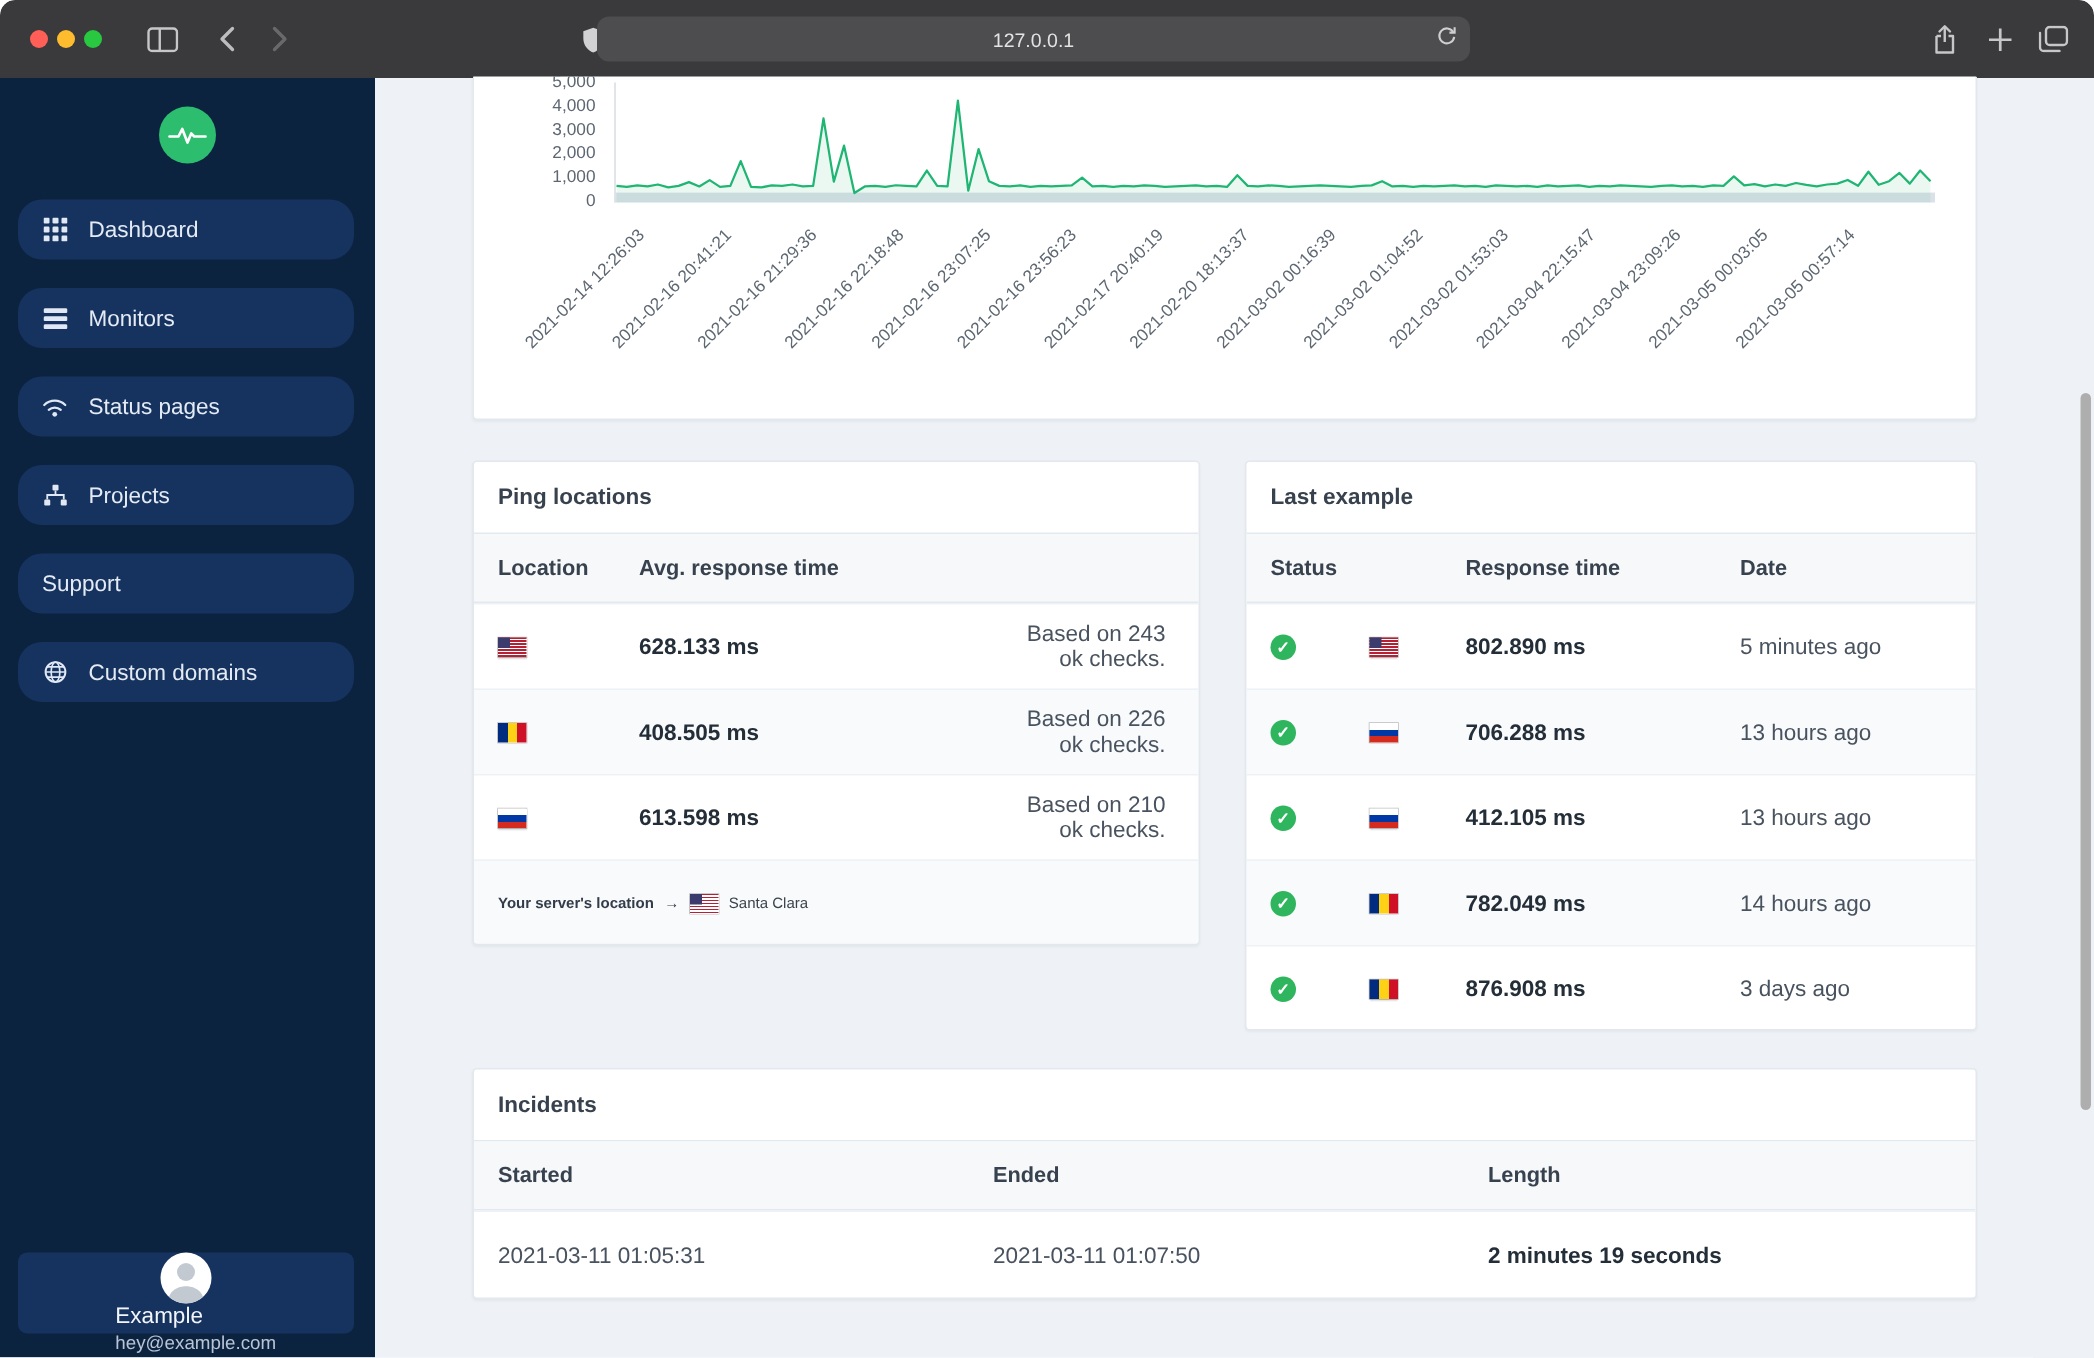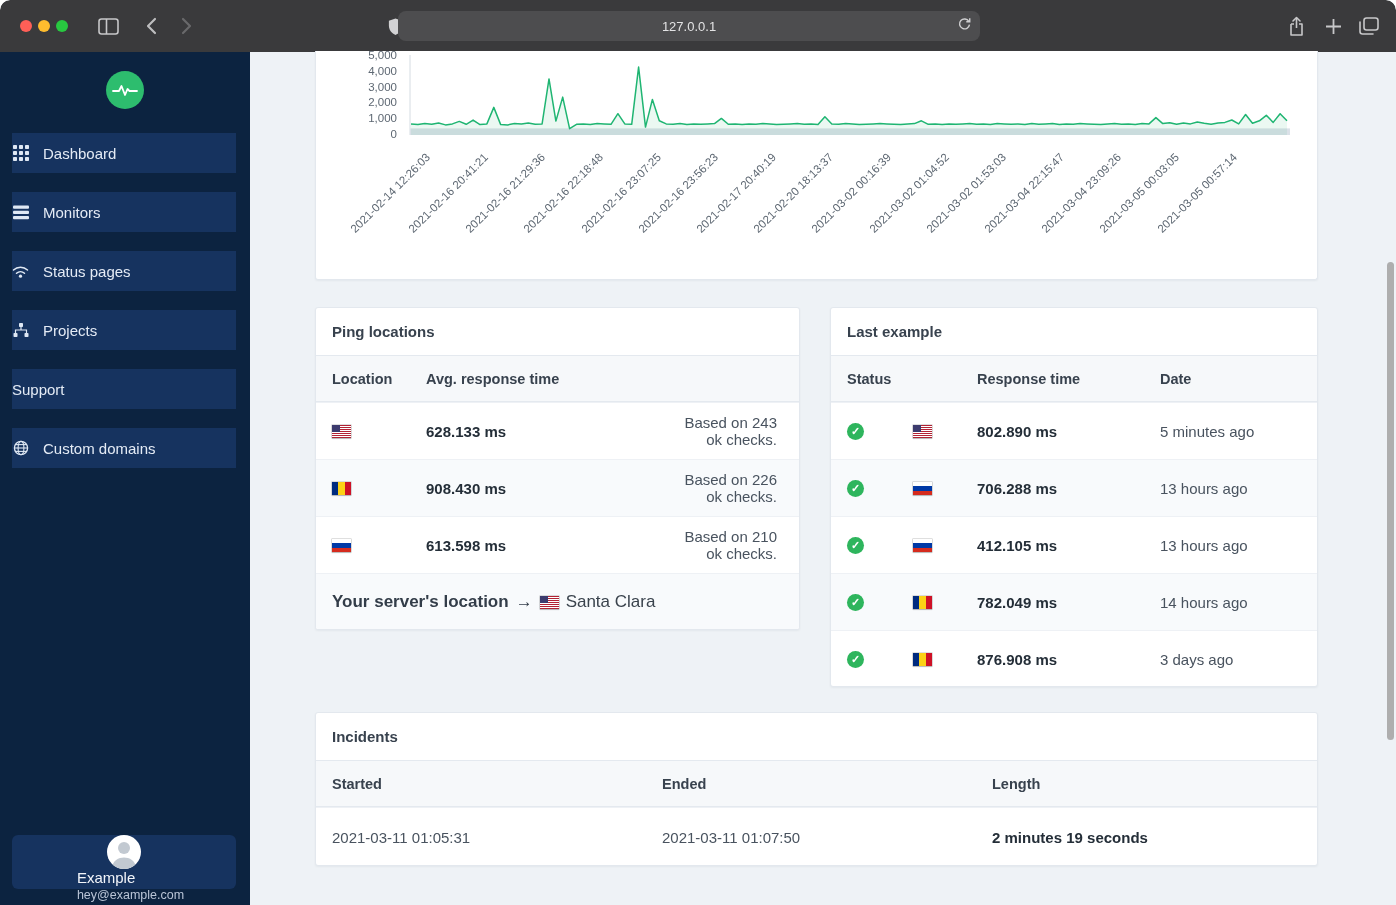"Dashboard" .nav-item { border-radius: 0 -> 16px; padding-left: none -> 16px }
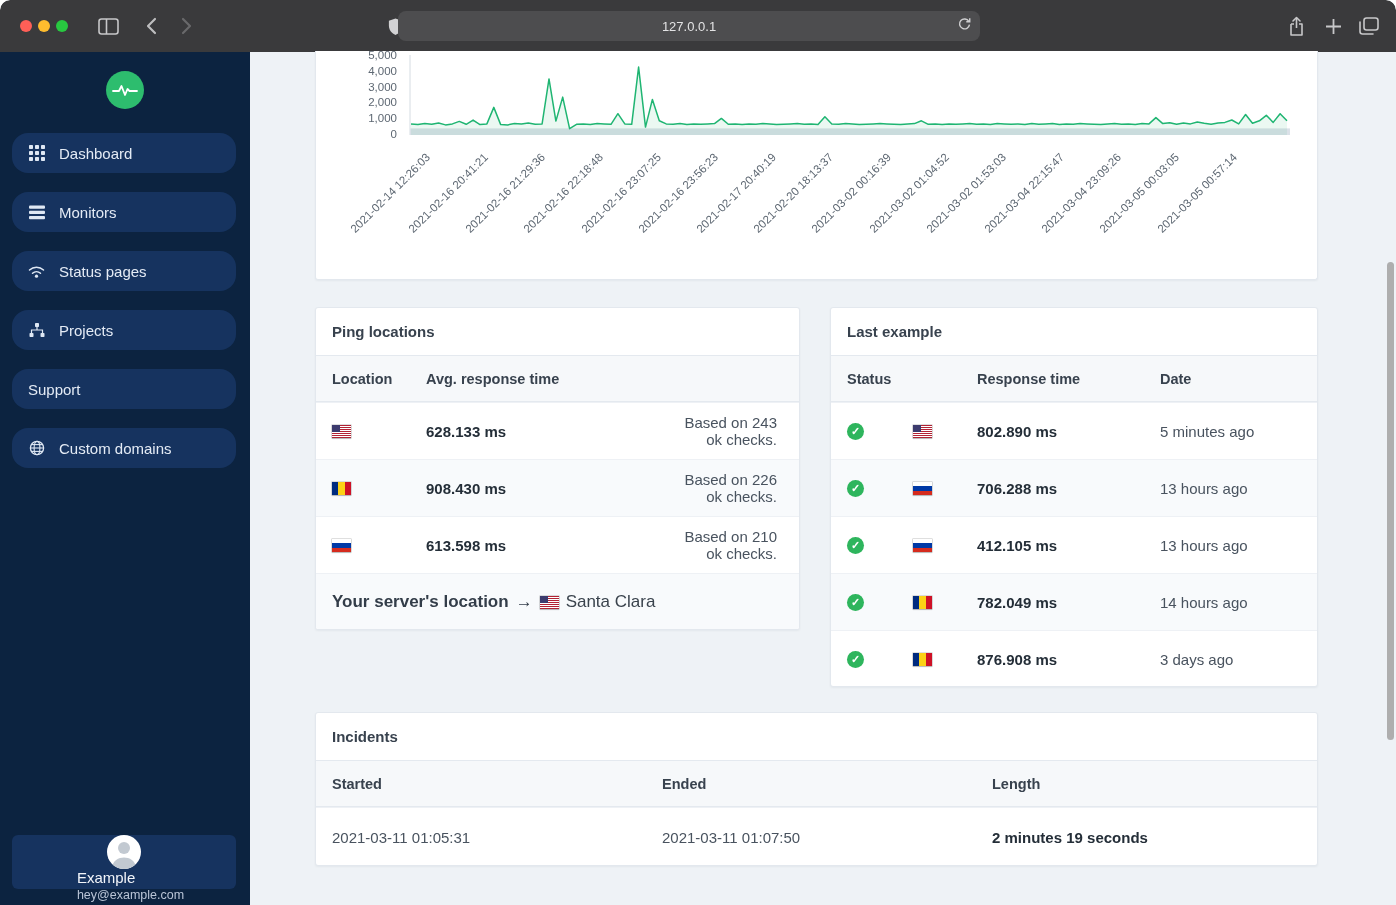"908.430 ms" span.ms { text: 908.430 -> 408.505 }
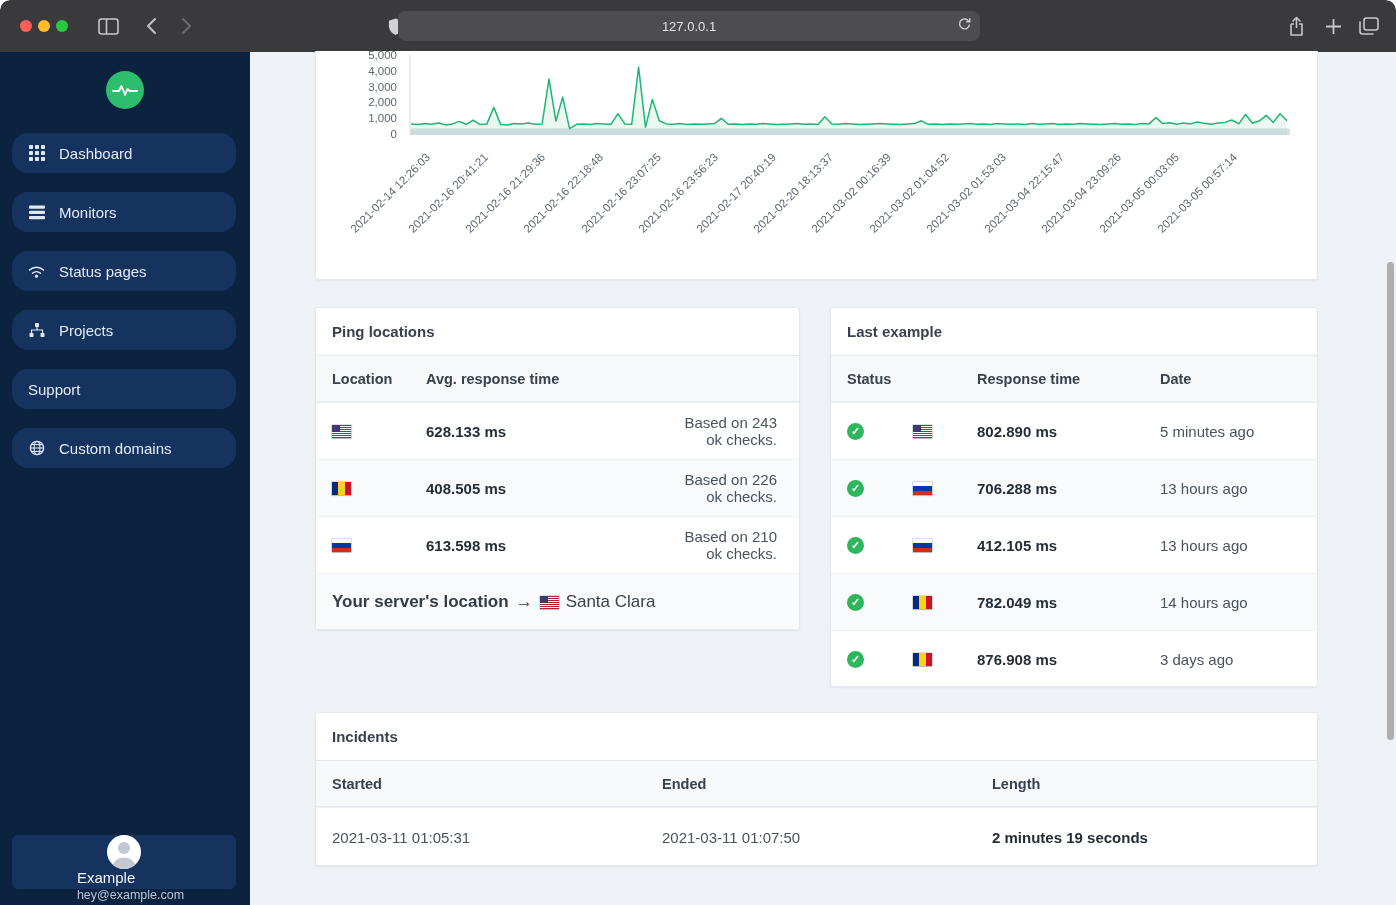"Your server's location" .tfoot { font-size: 17px -> 10px }
